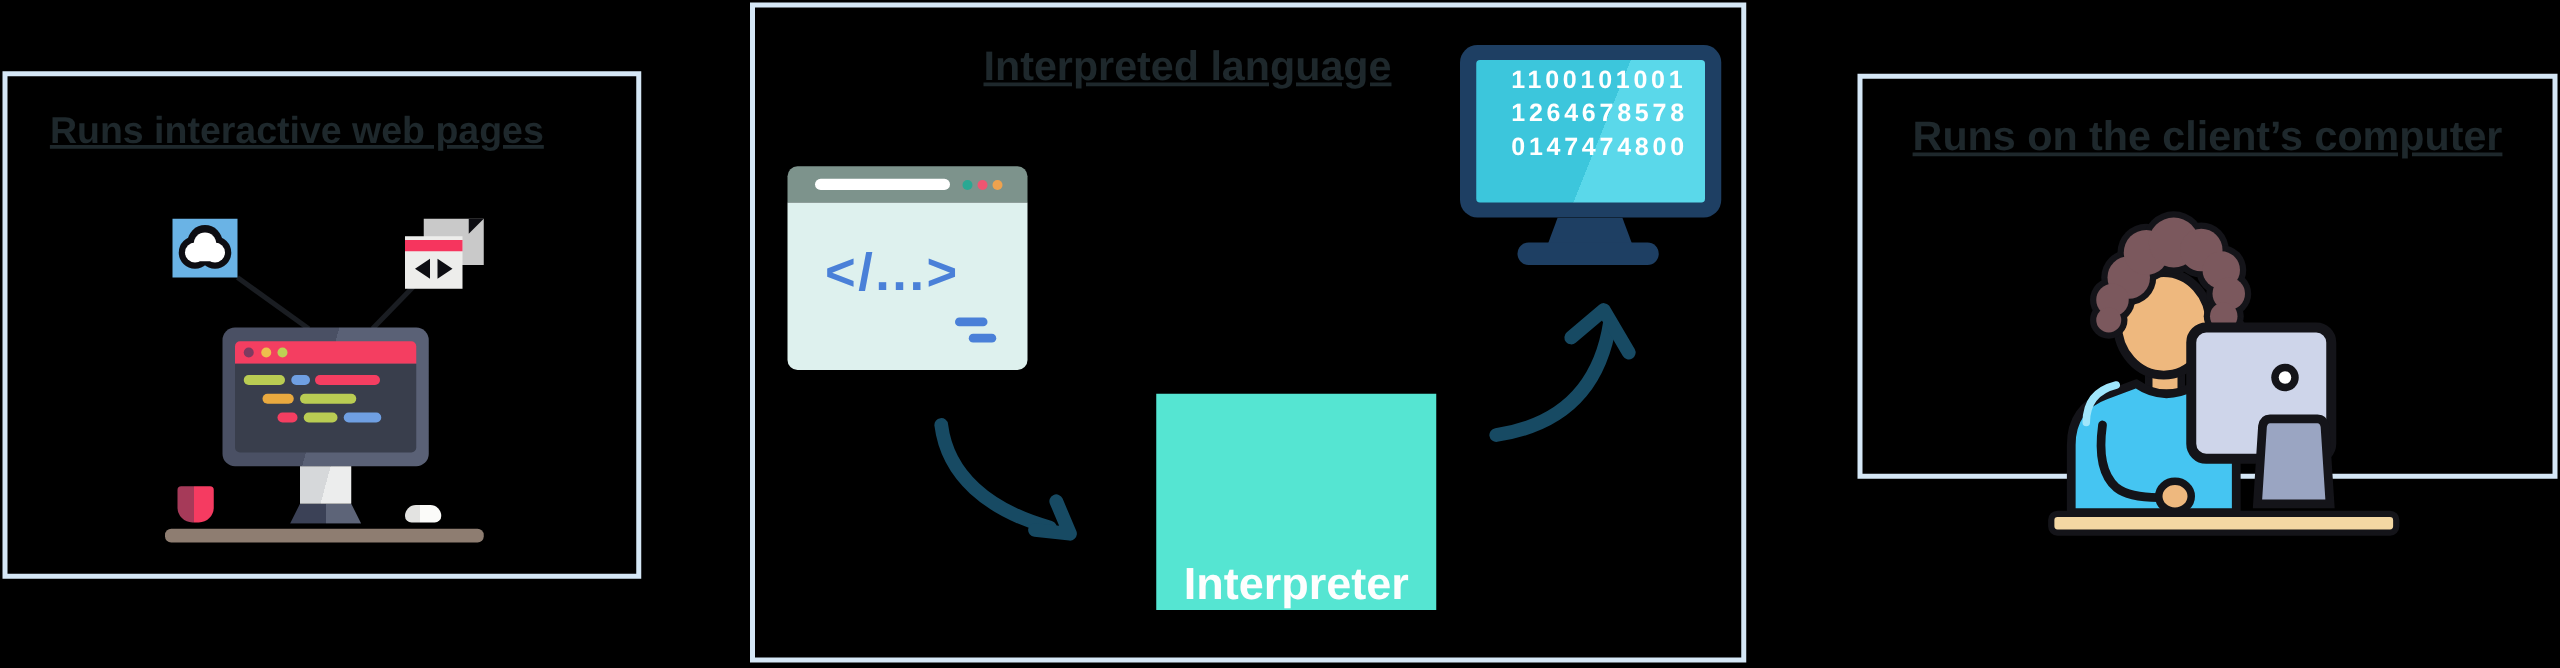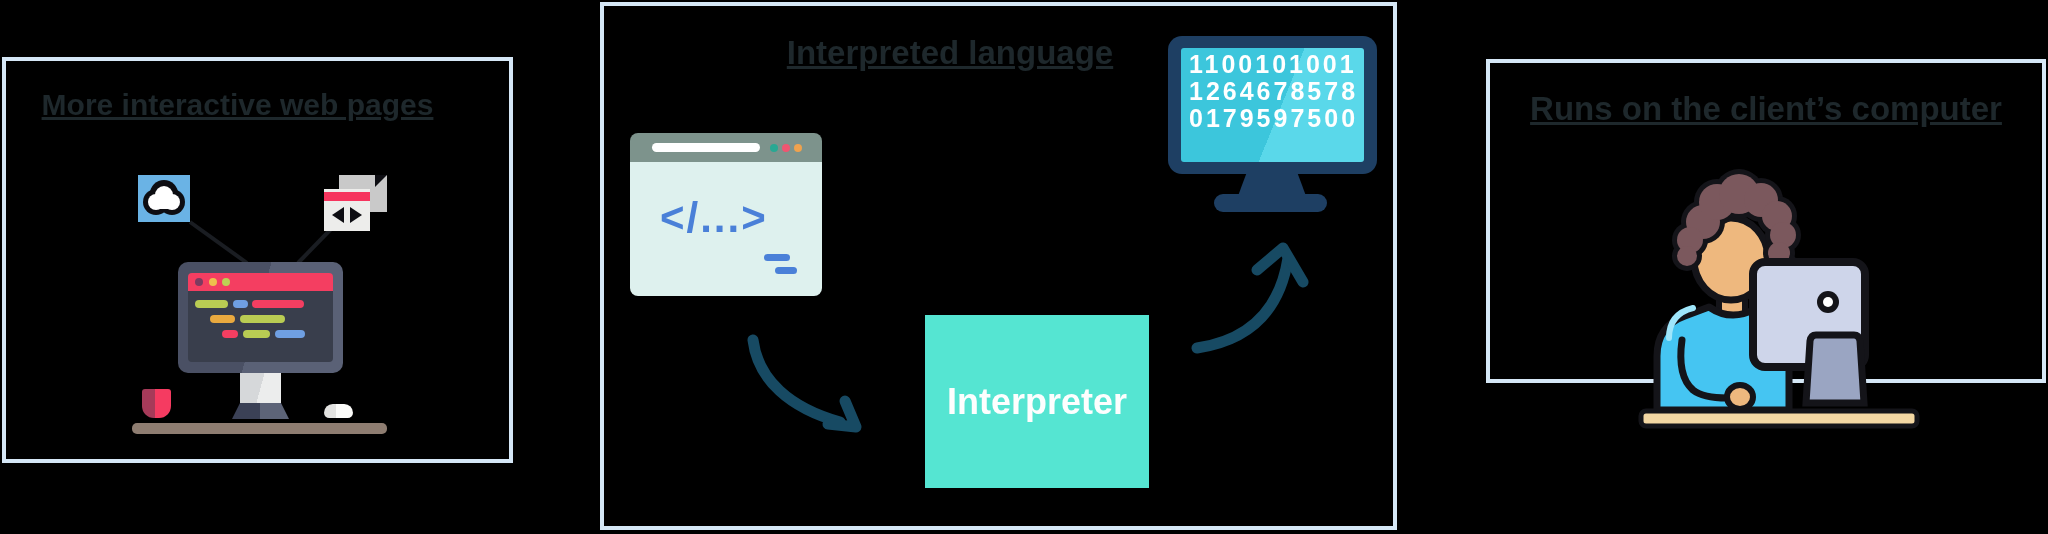"1100101001" .bin-row { font-size: 25px -> 20px; margin-left: none -> 20px }
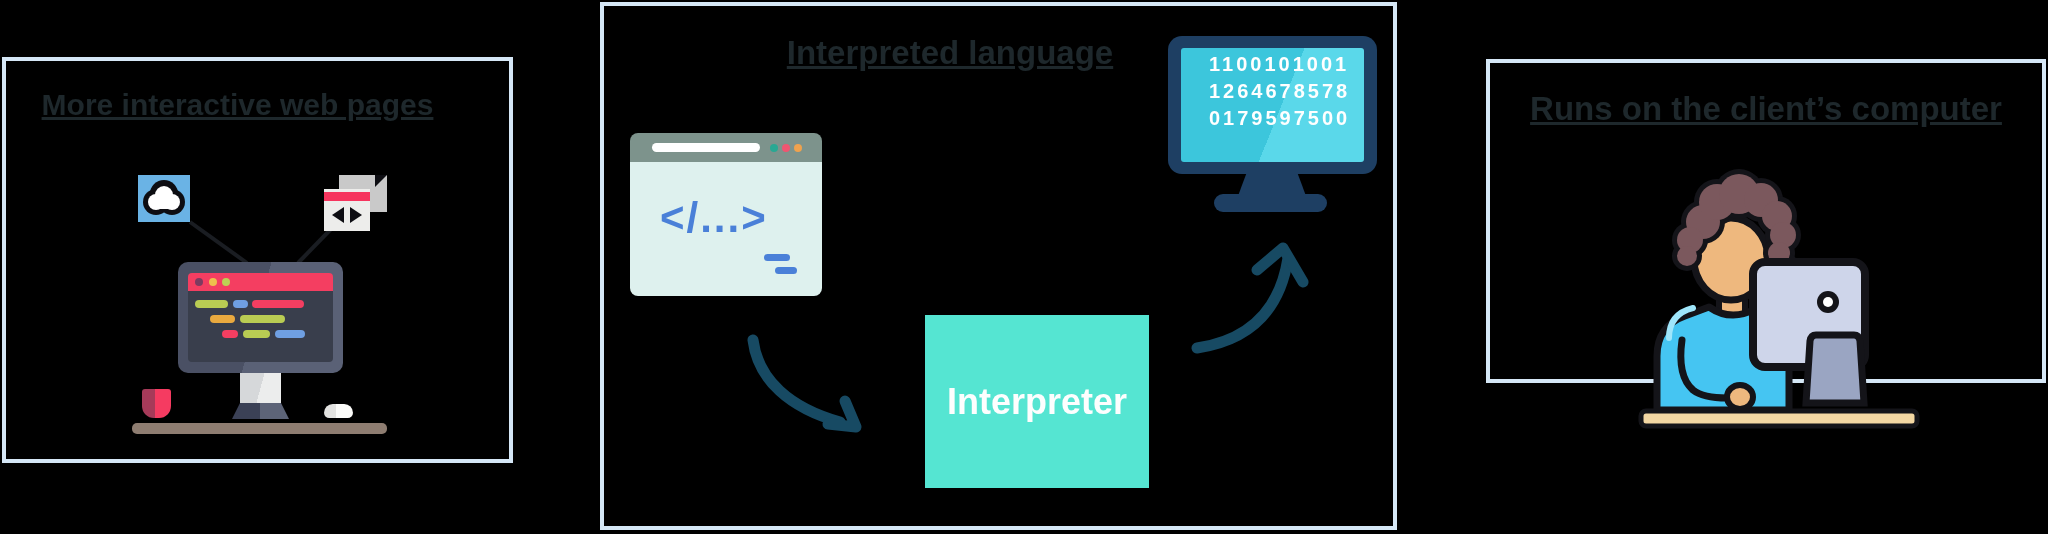"More interactive web pages" h2.title { text: More -> Runs }
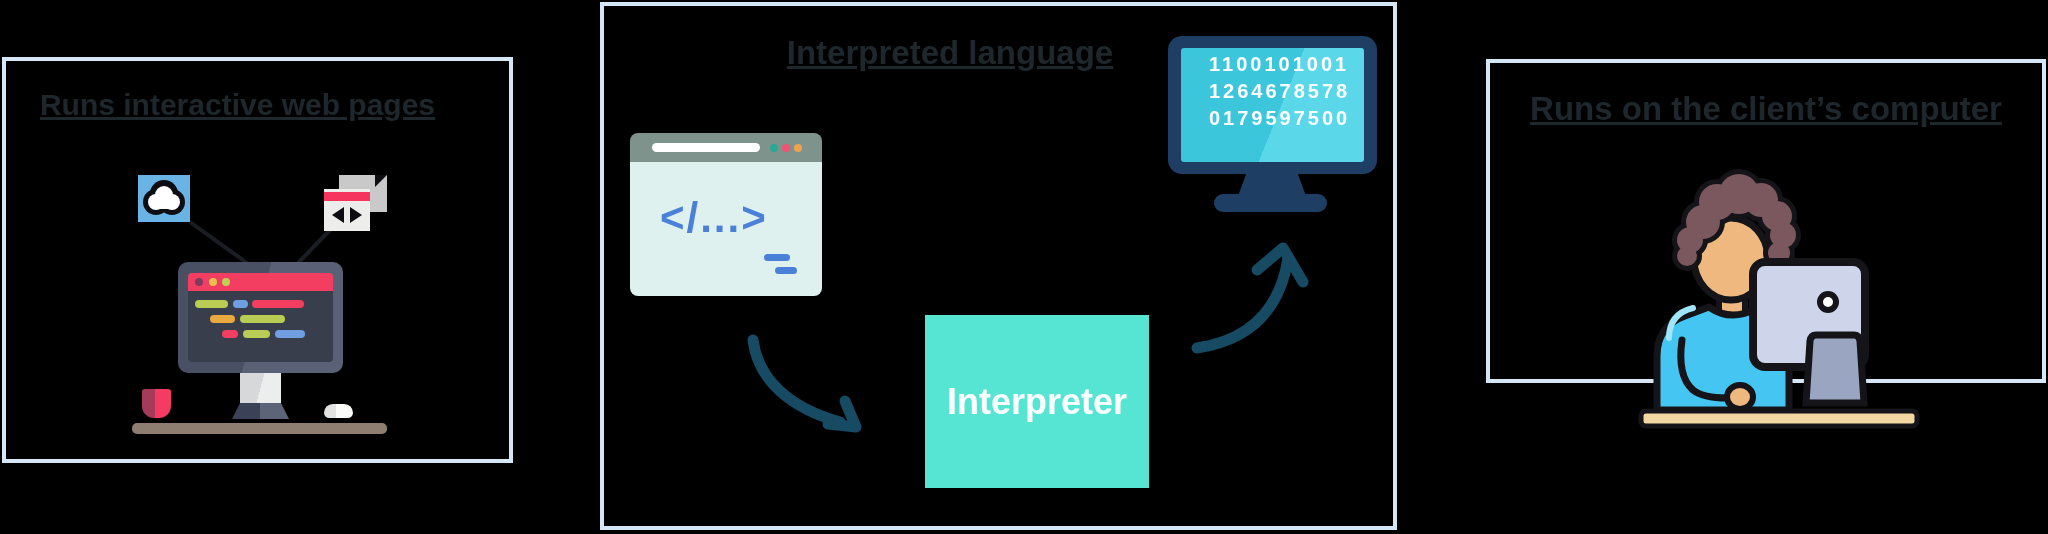"0179597500" div.bin-row { text: 0179597500 -> 0147474800 }
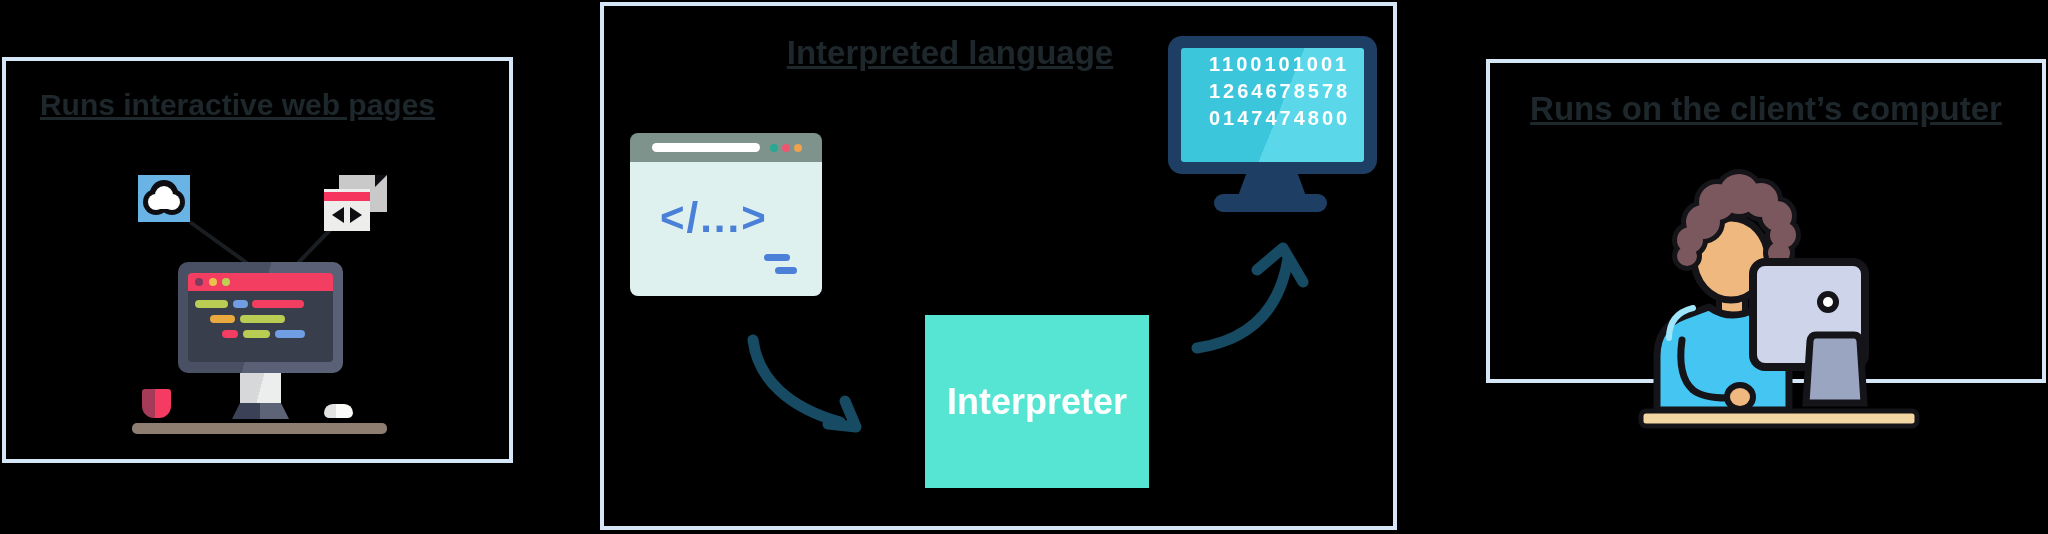"Interpreter" .interp { align-items: center -> flex-end }
